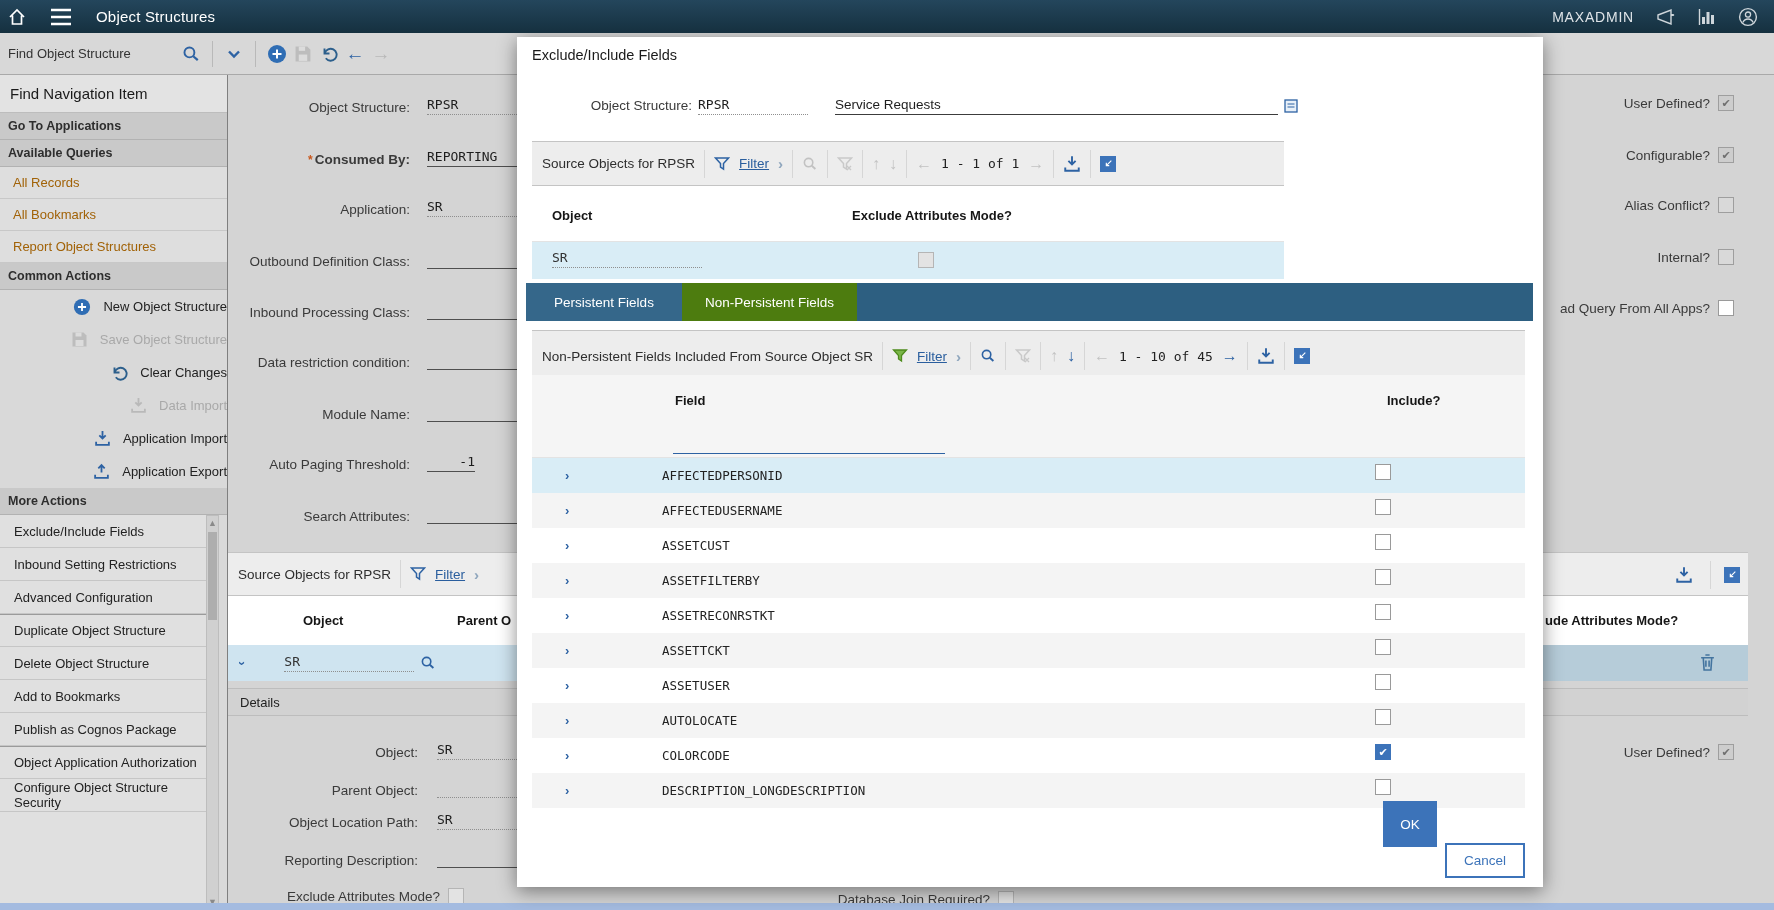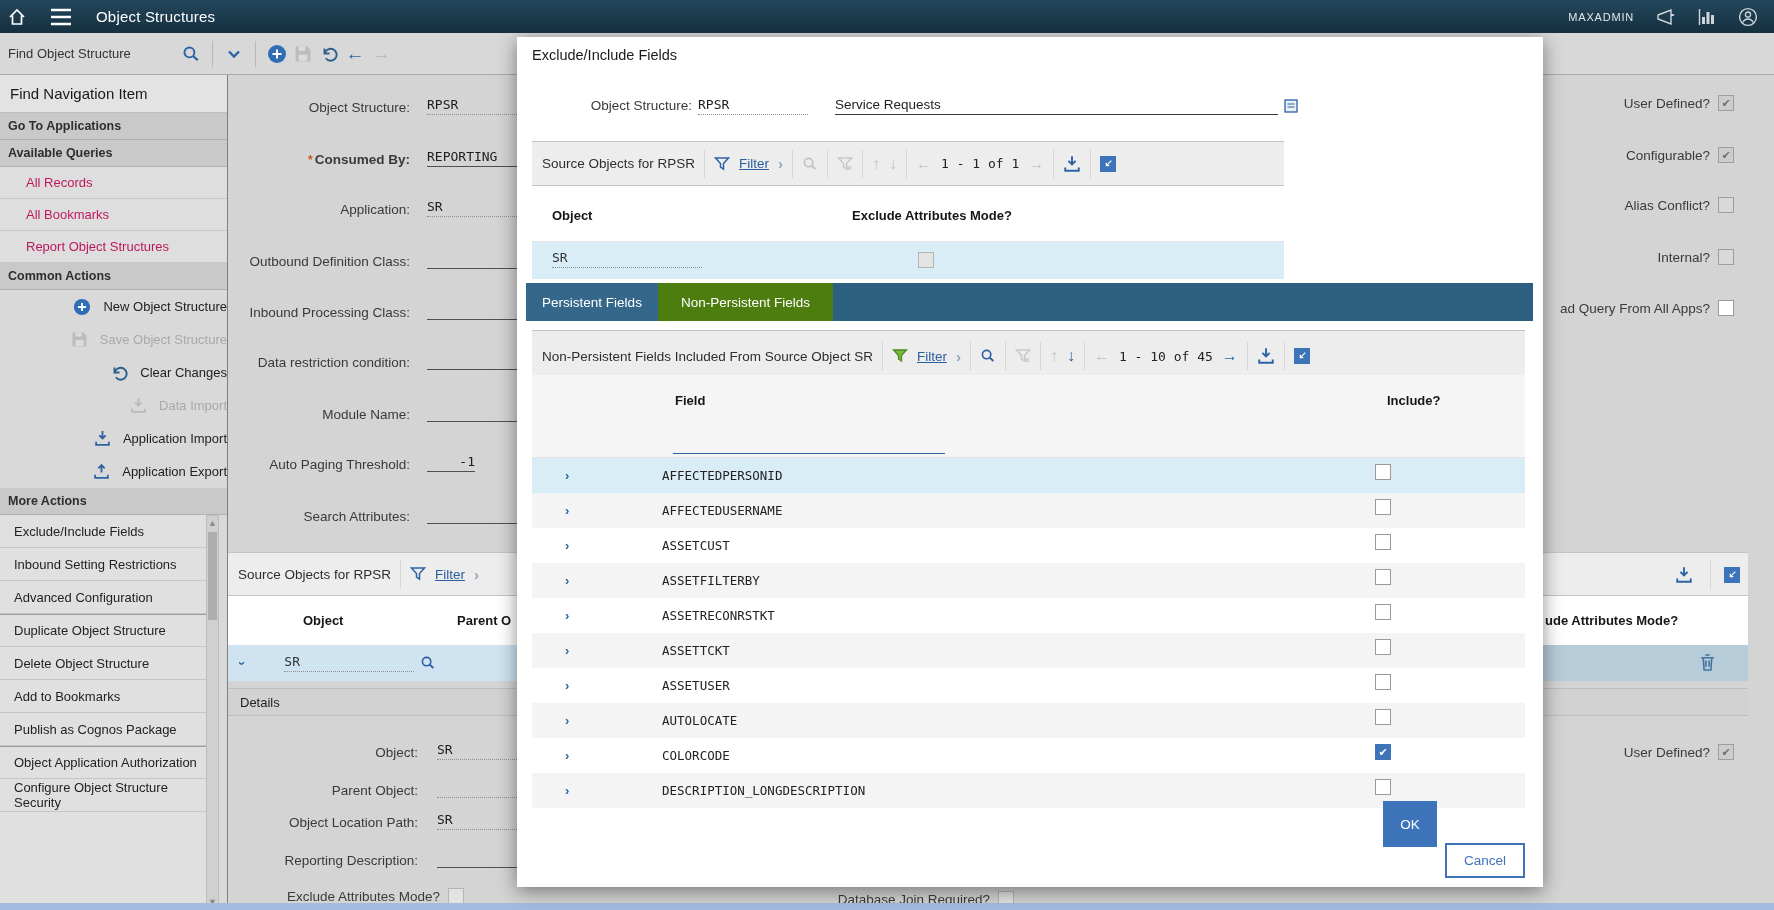"MAXADMIN" #topbar .user { font-size: 11px -> 14px }
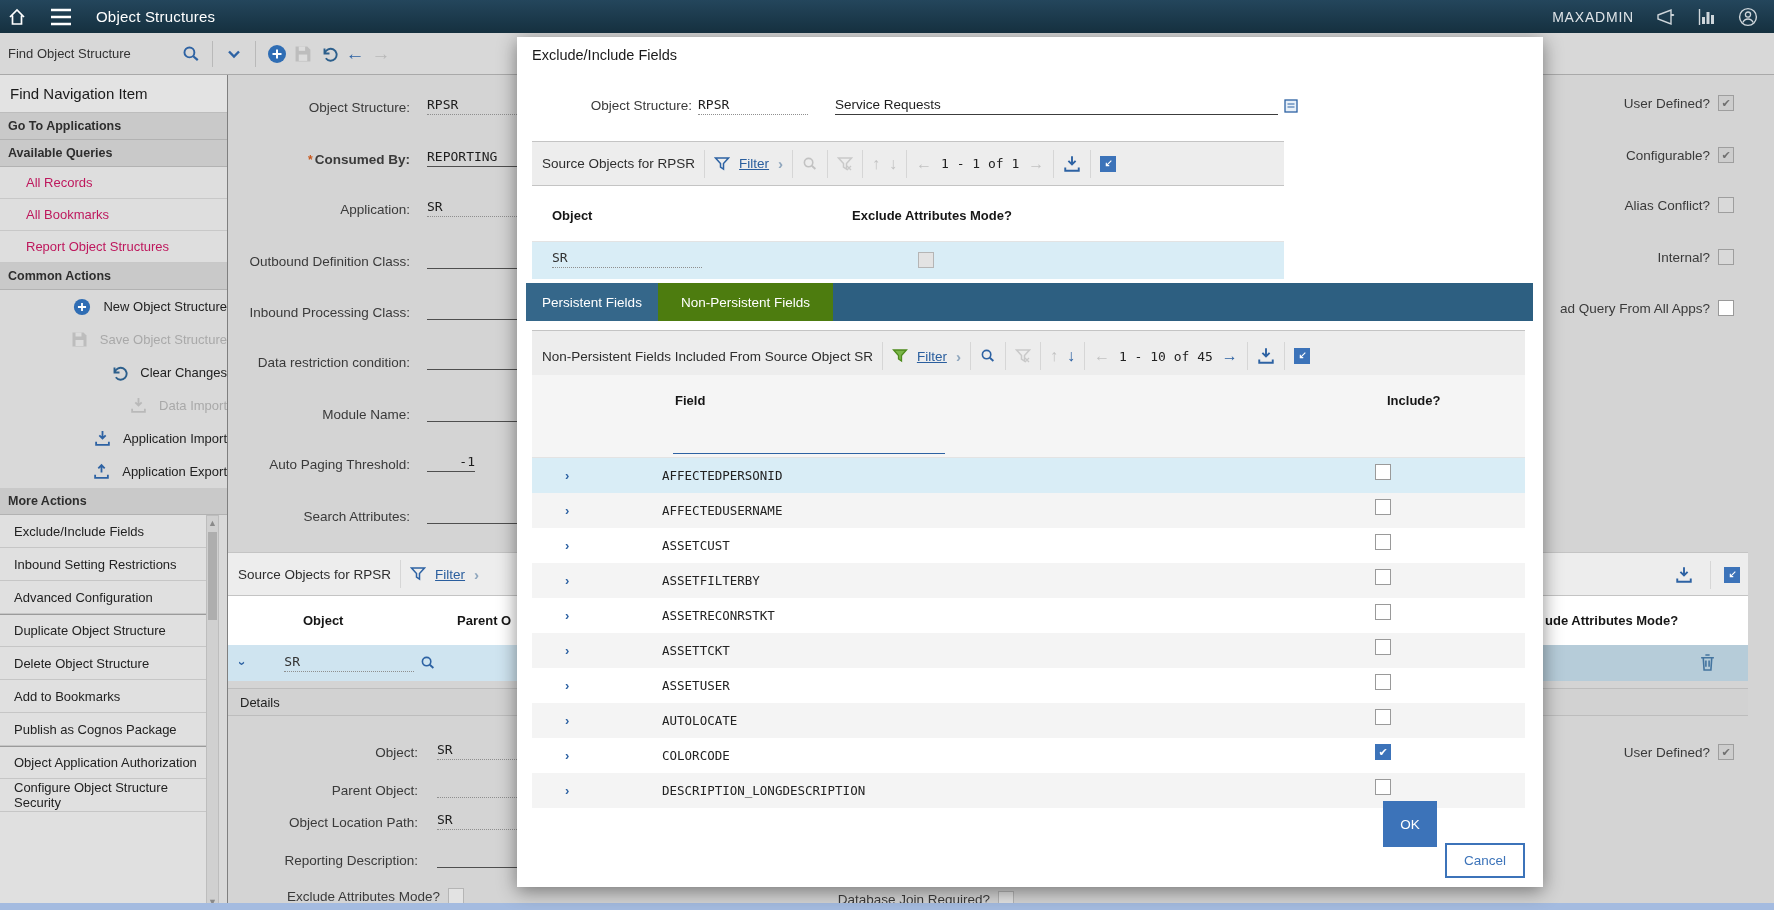"All Records" .sitem { color: #be185d -> #a16207; padding-left: 26px -> 13px }
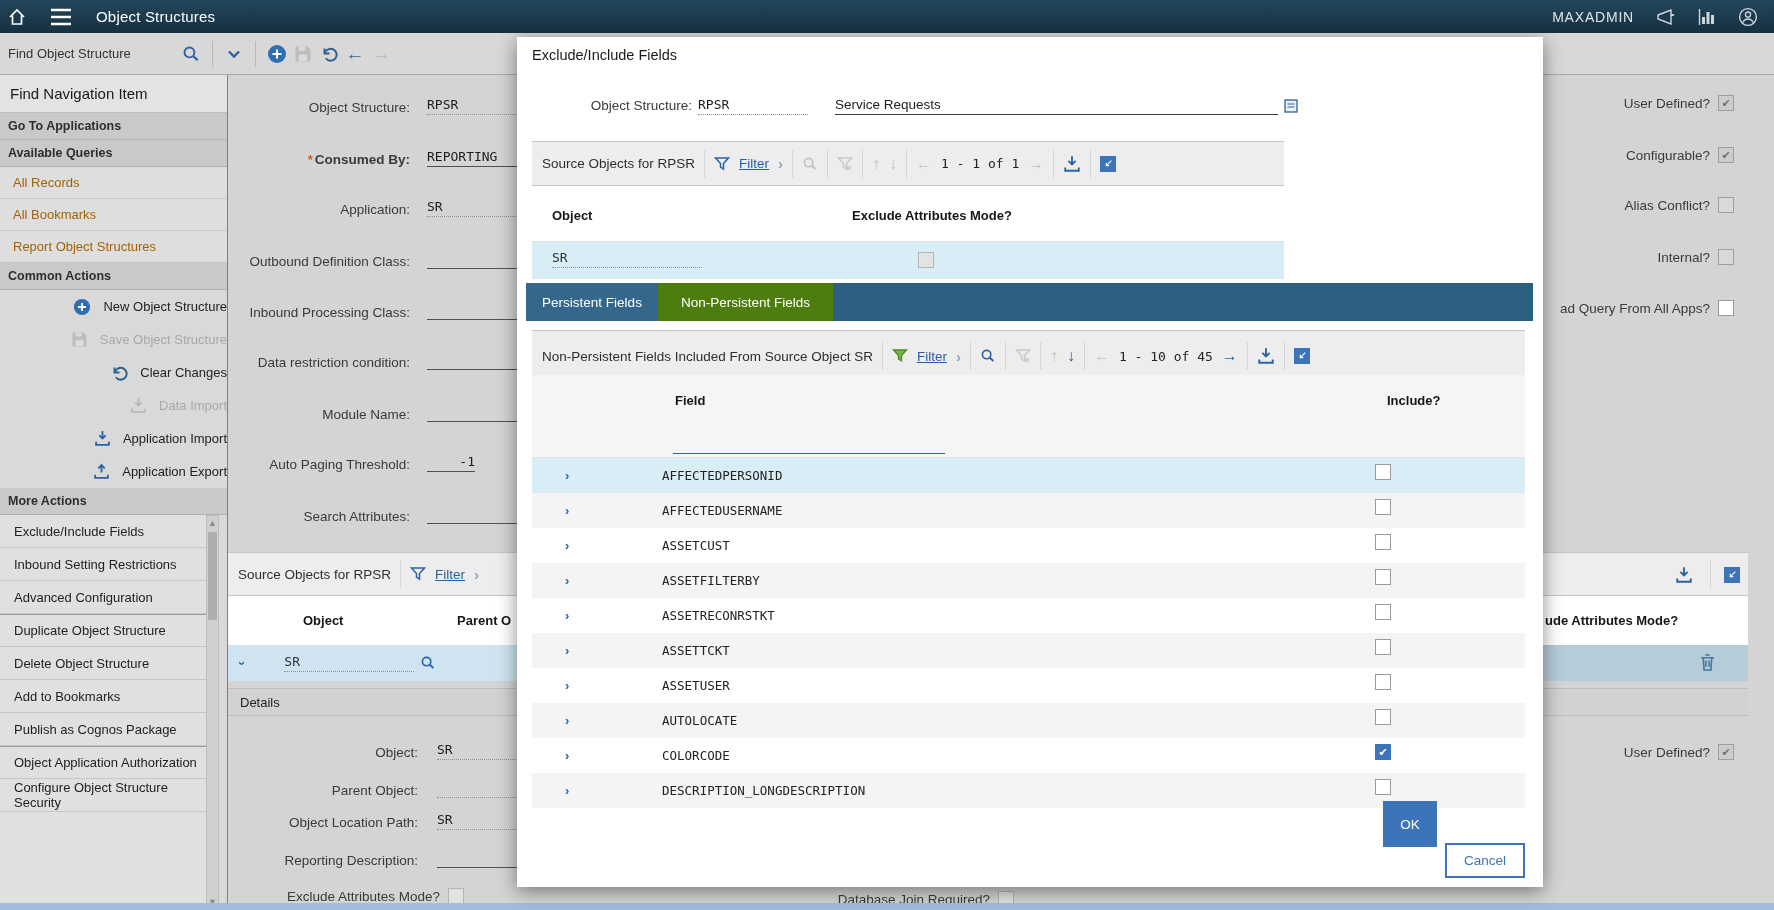"Persistent Fields" div.tab { width: 132px -> 156px }
